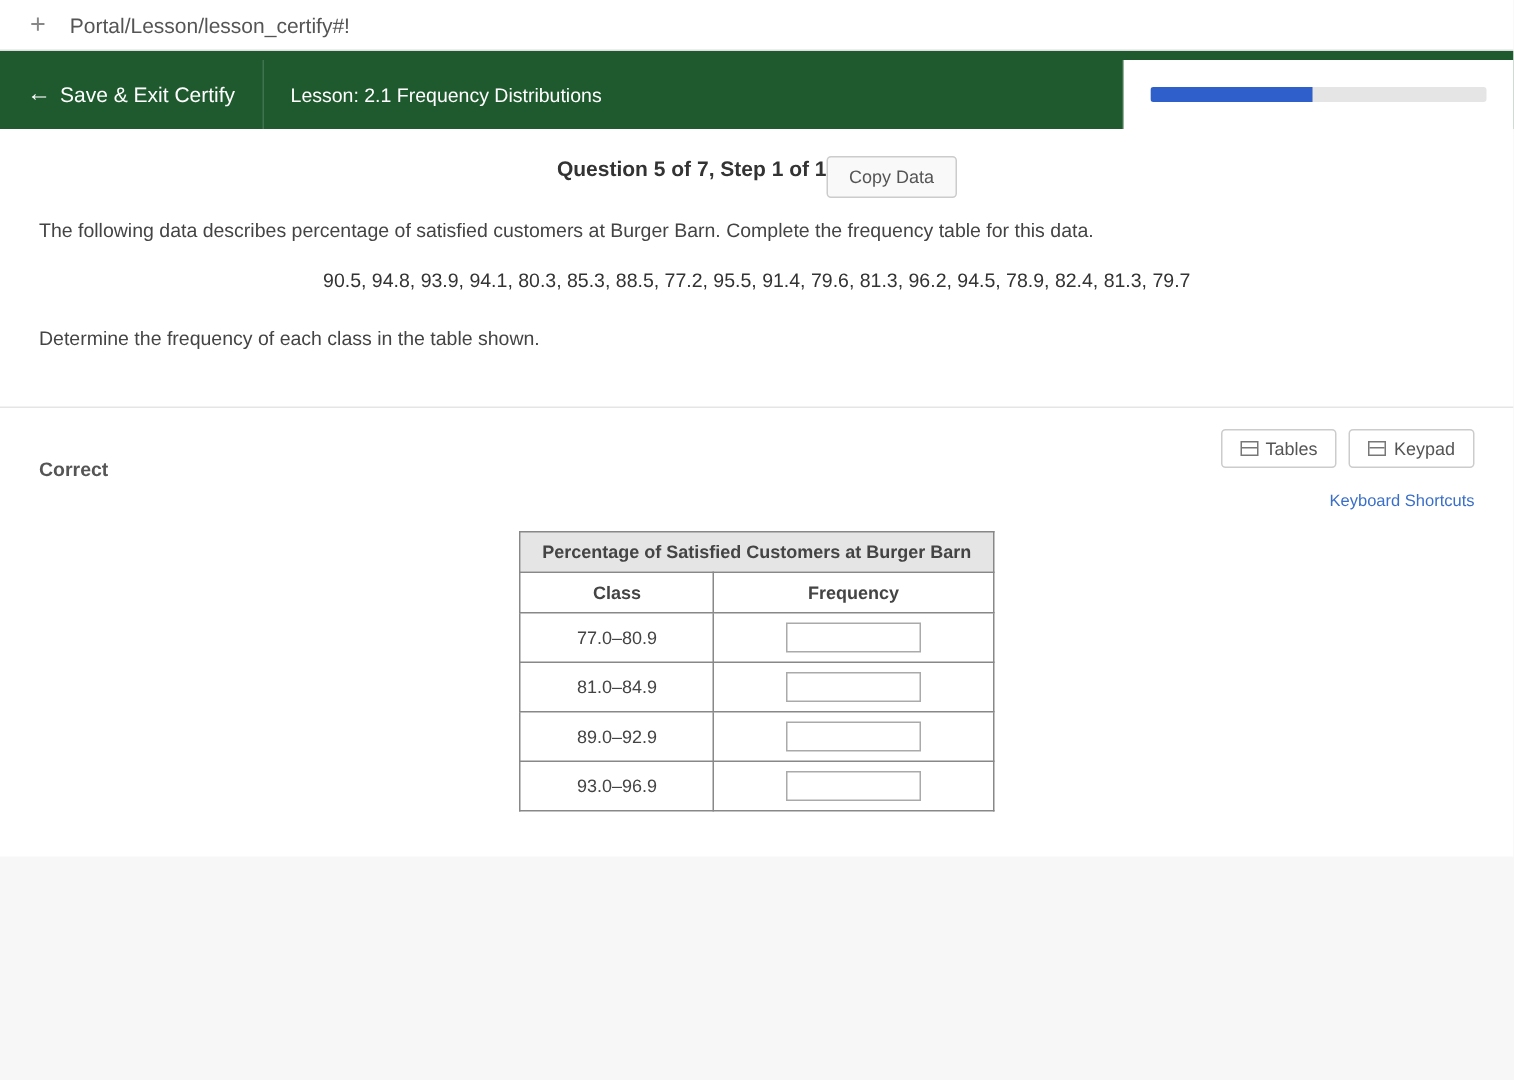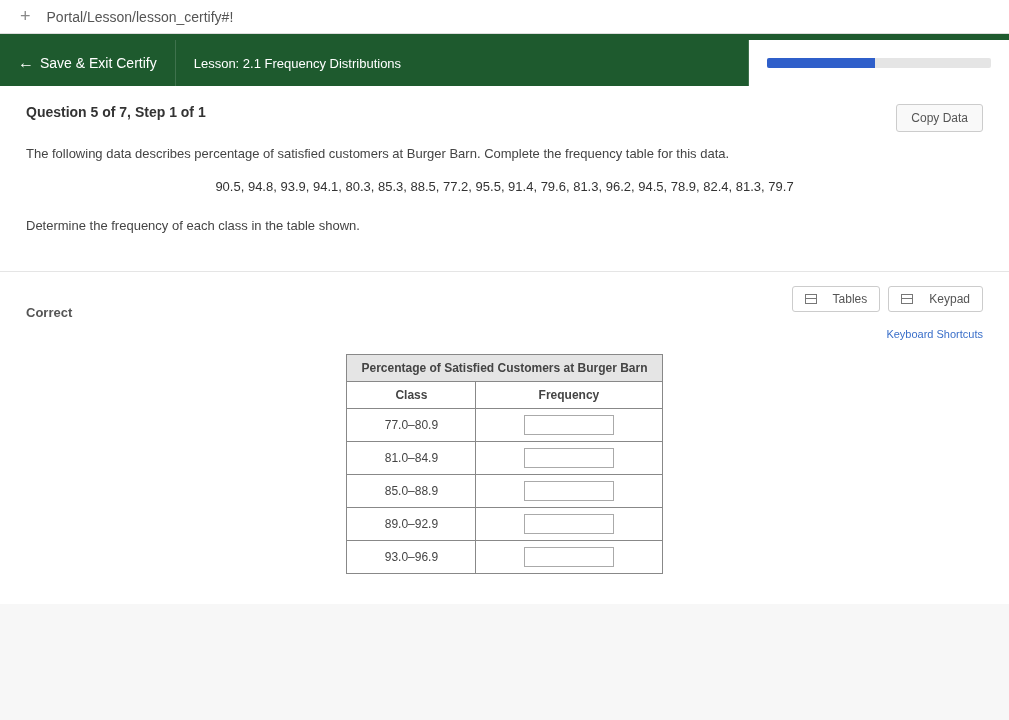"Question 5 of 7, Step" .qhead { justify-content: space-between -> center }
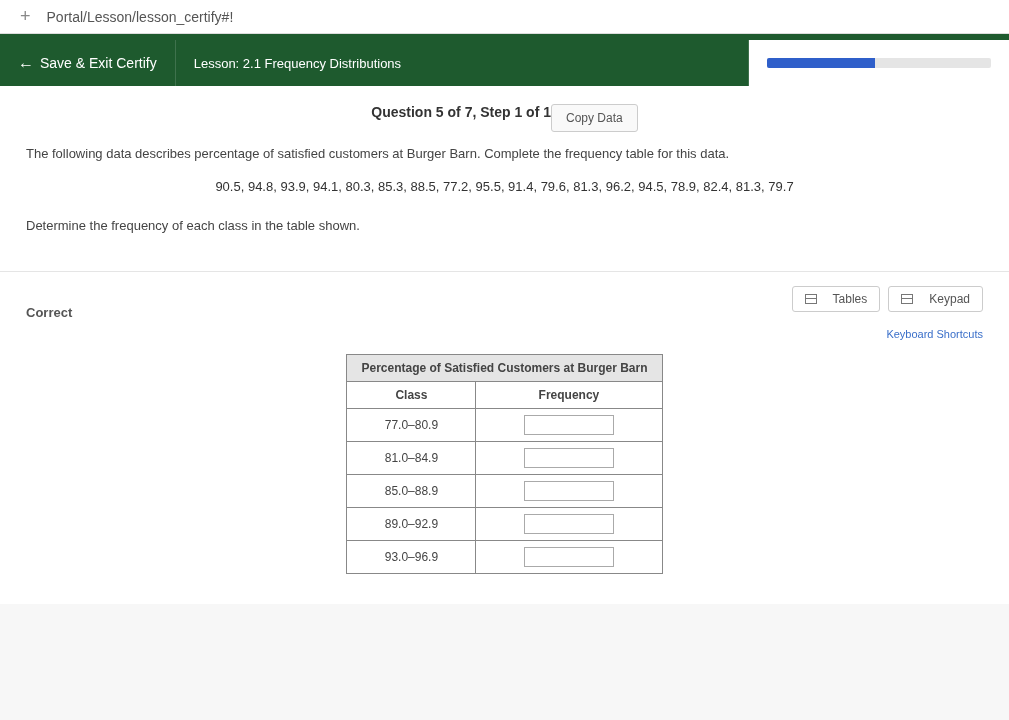"Tables" .tool-btn { gap: 16px -> 5px }
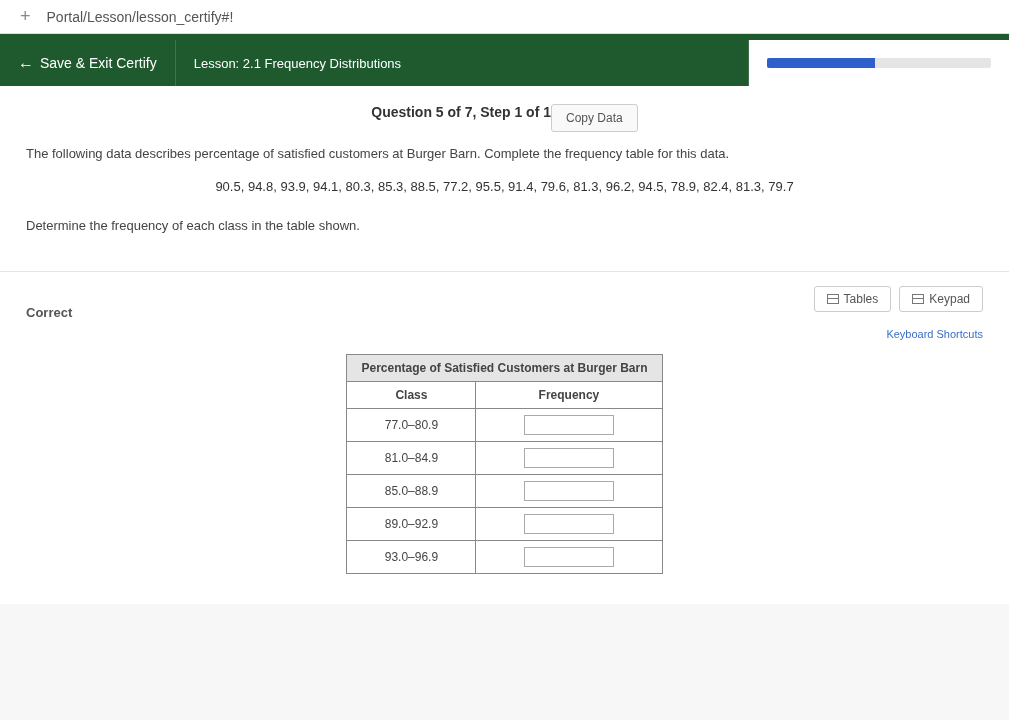"85.0–88.9" tr { html: <tr> <td>85.0–88.9</td> <td><input></td> </tr> -> none }
